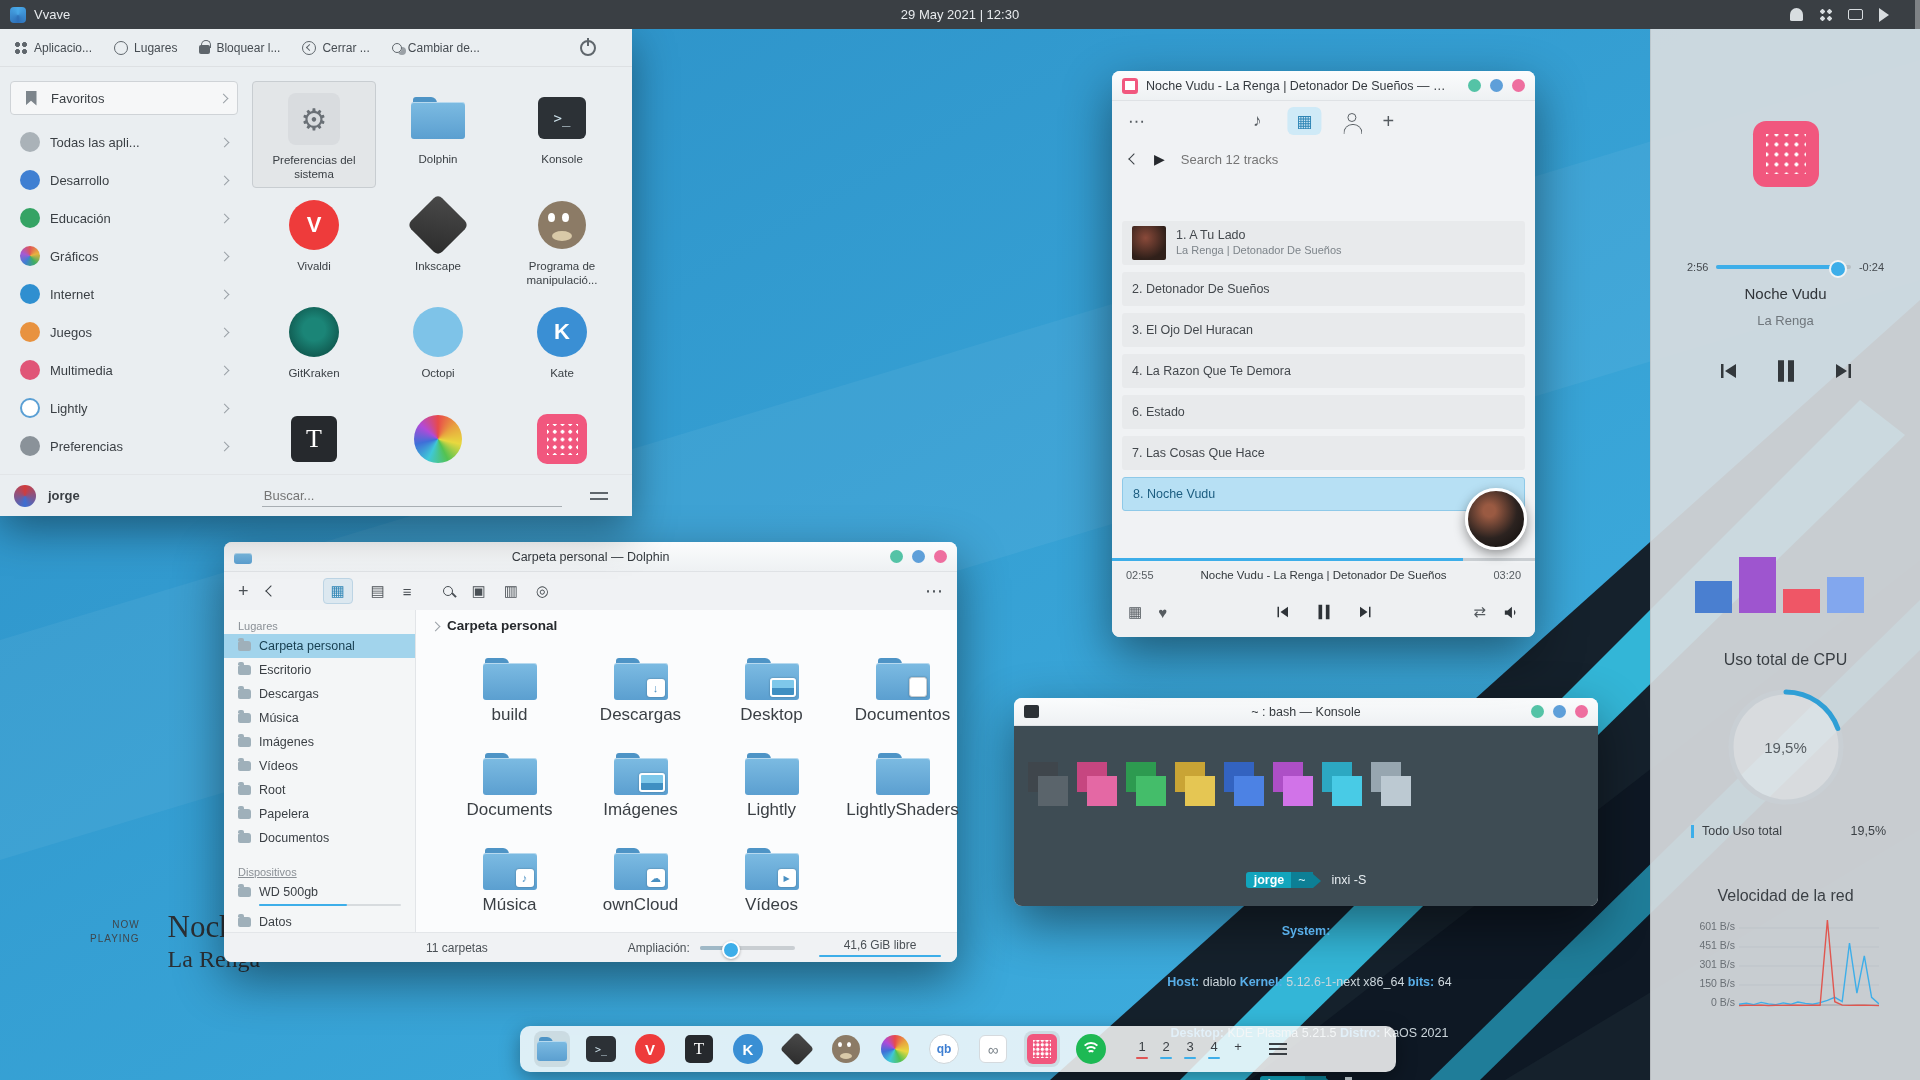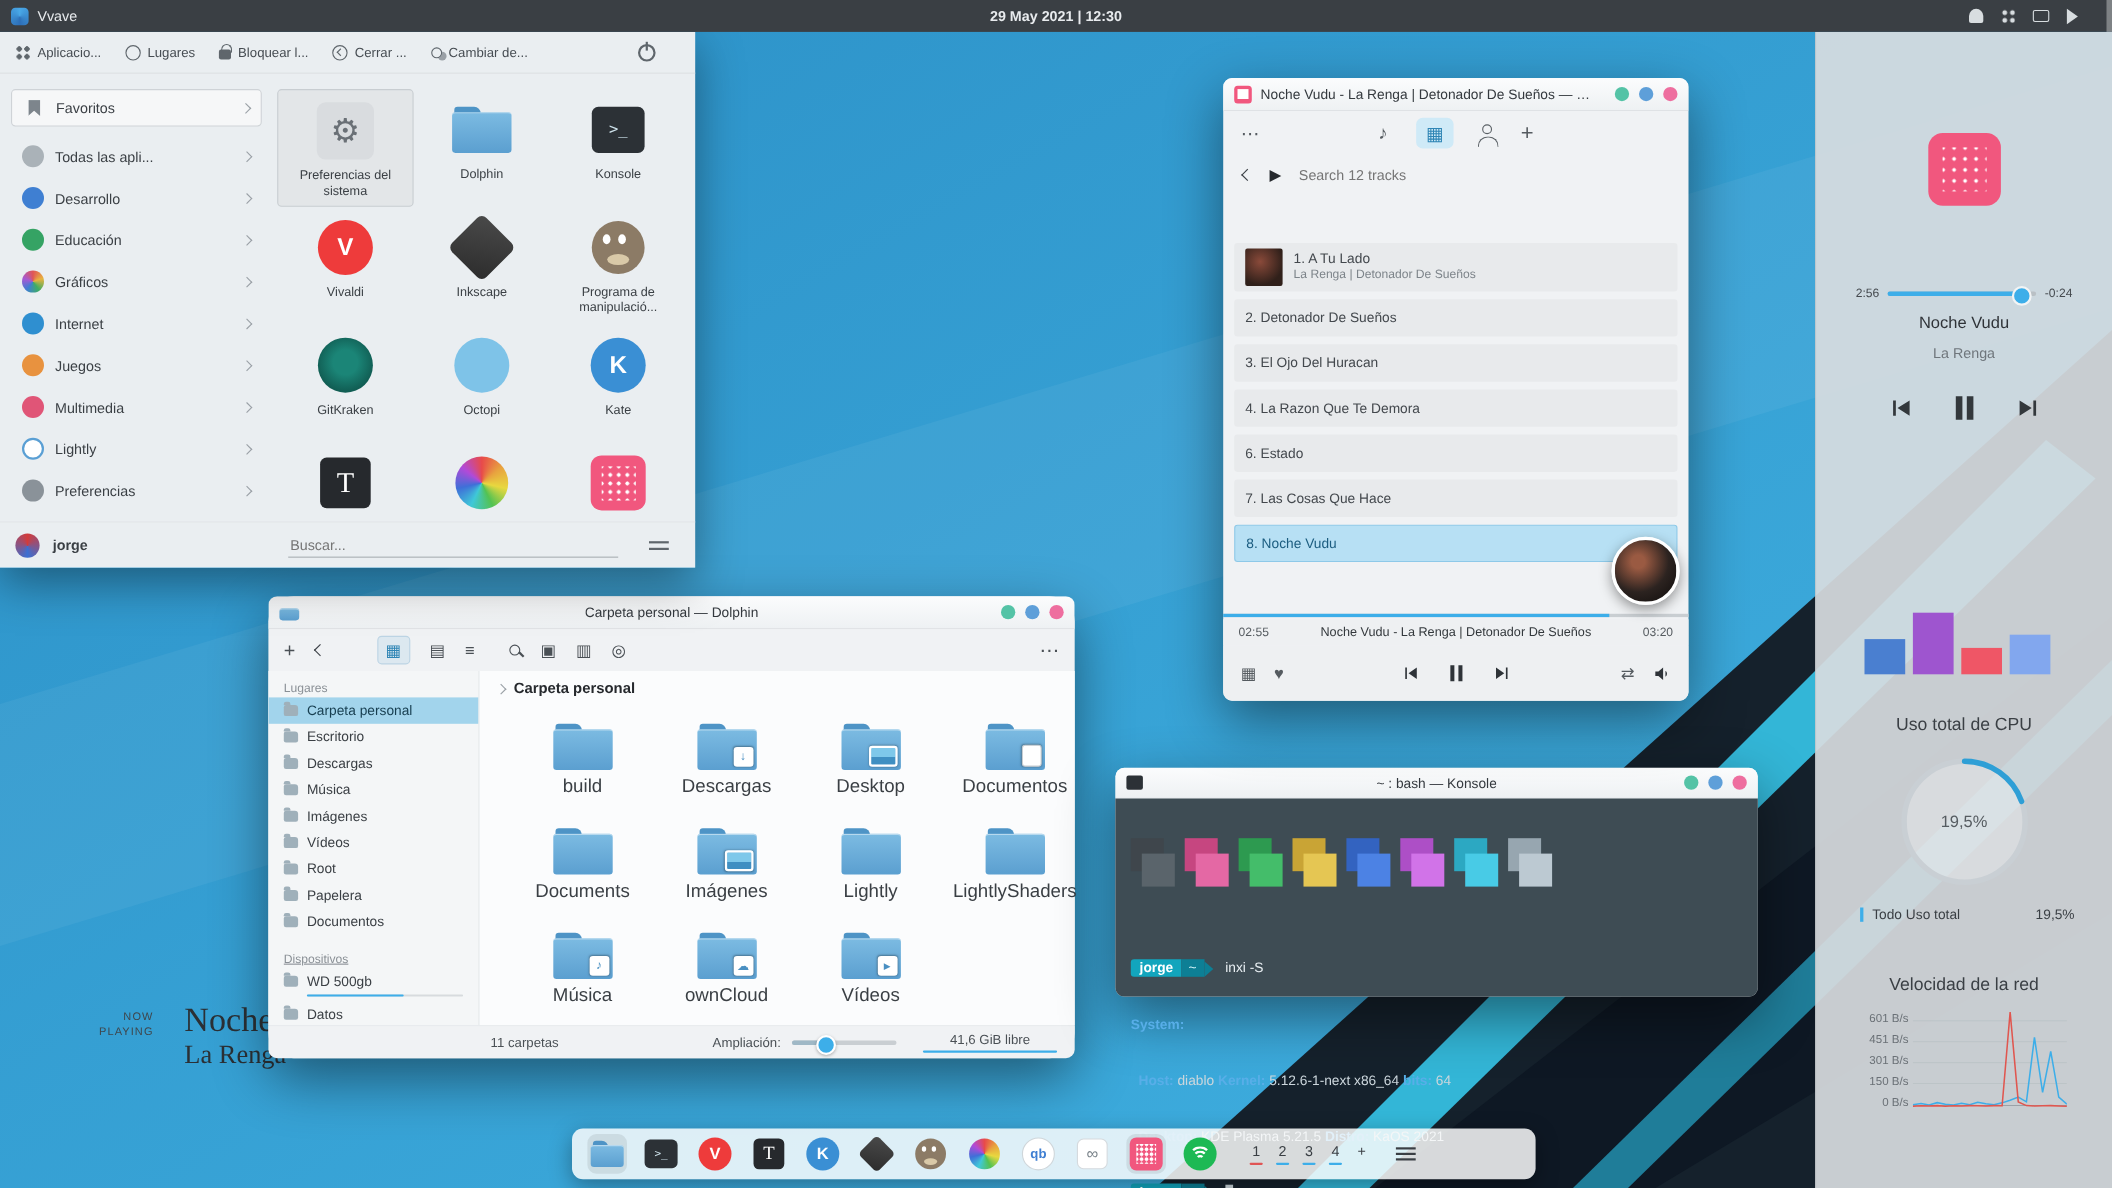"29 May 2021 | 12:30" .panel-clock { font-weight: bold -> normal }
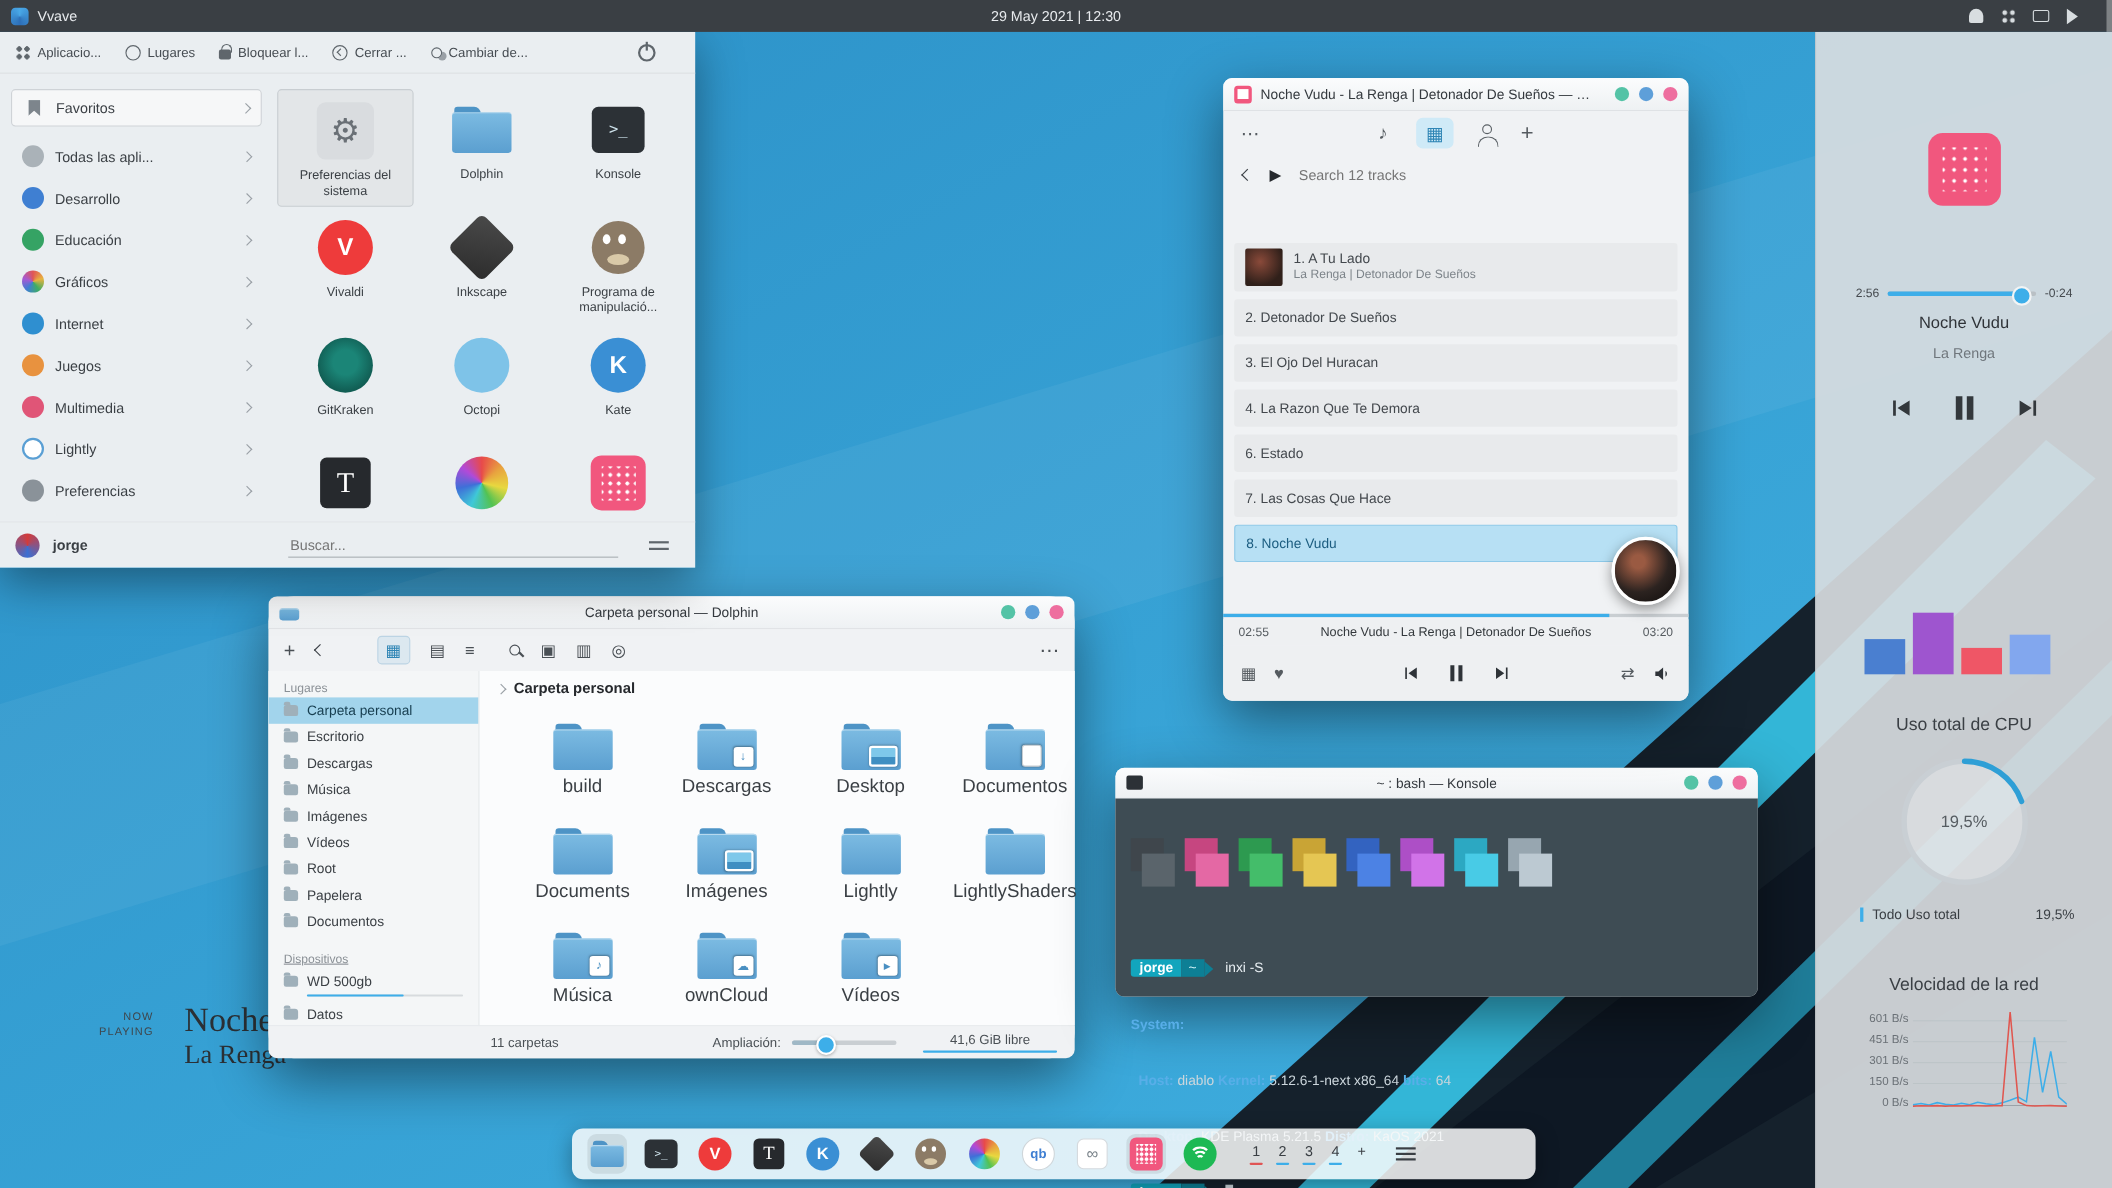"Carpeta personal — Dolphin" #dolphin { border-radius: 23px -> none; left: 244px -> 224px }
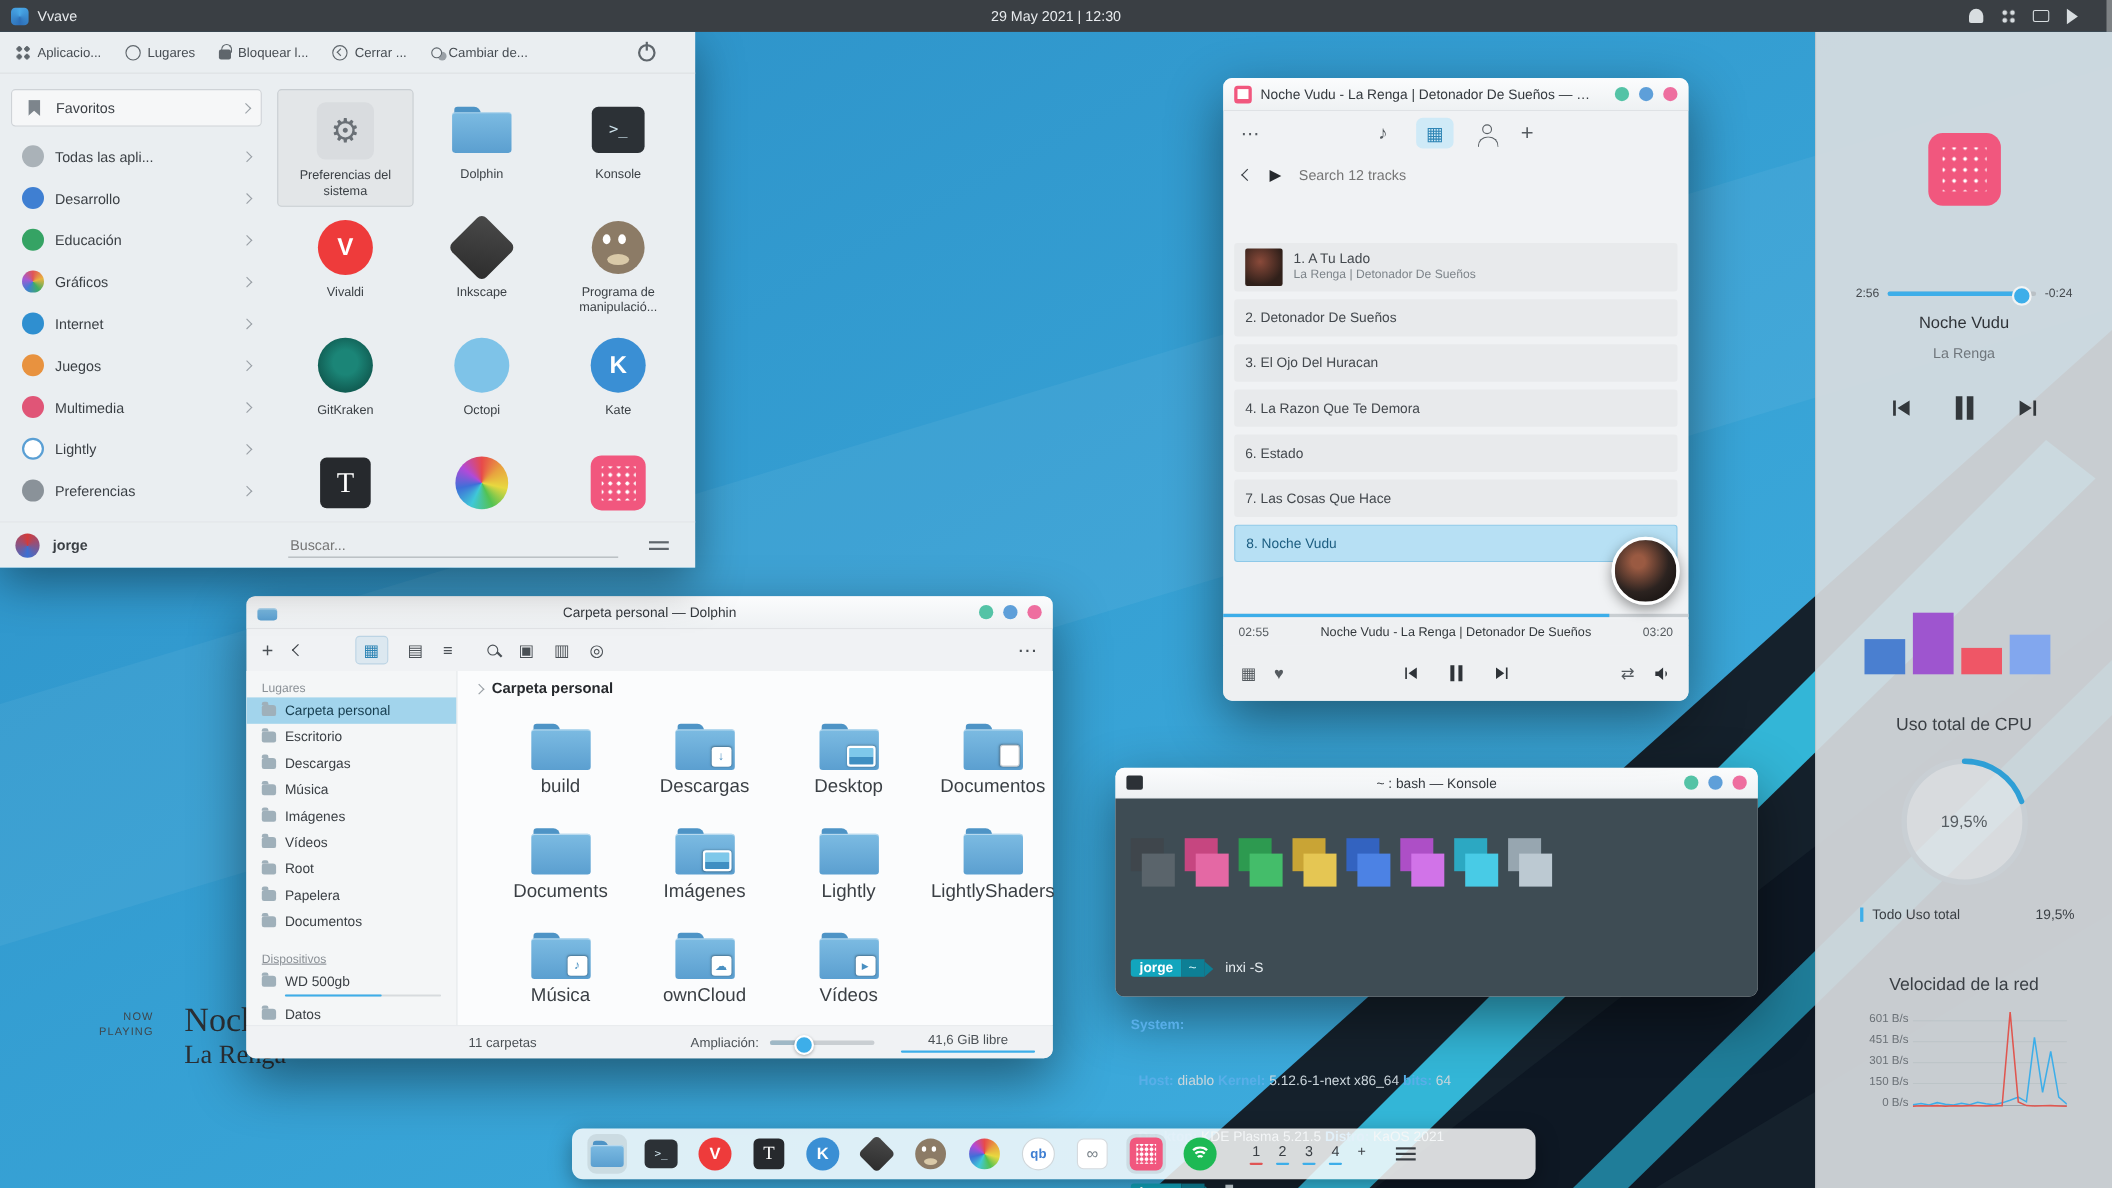"jorge ~ inxi -S" .k-body { text-align: none -> center }
